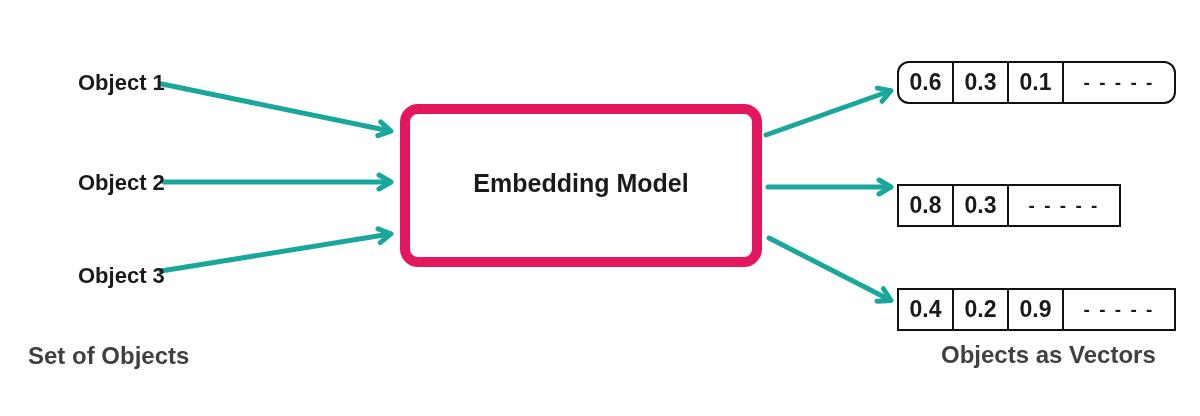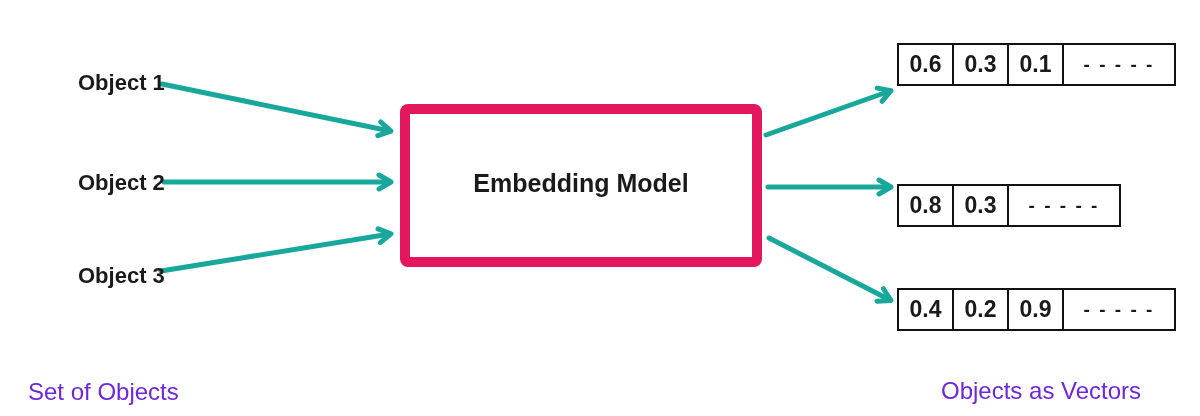"0.6" #vec1 { border-radius: none -> 12px; top: 43px -> 61px }
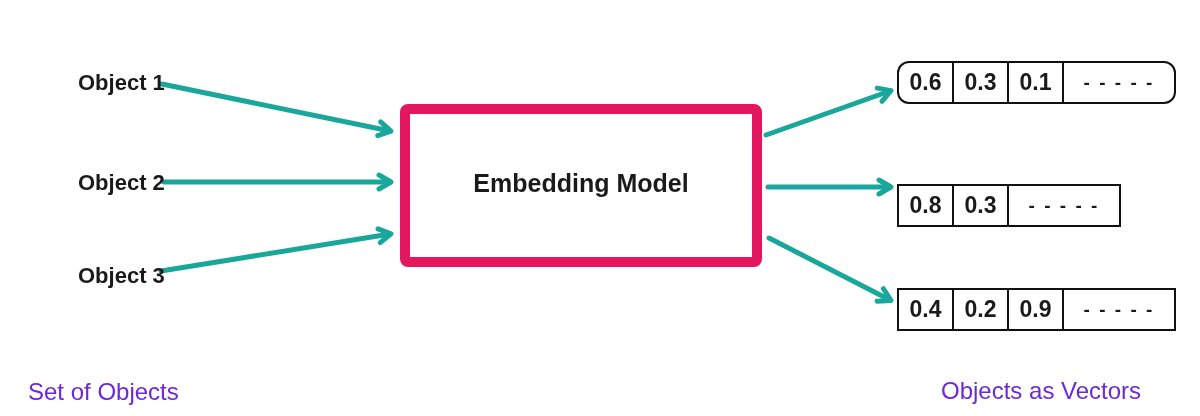"Embedding Model" .model-box { border-radius: 8px -> 18px }
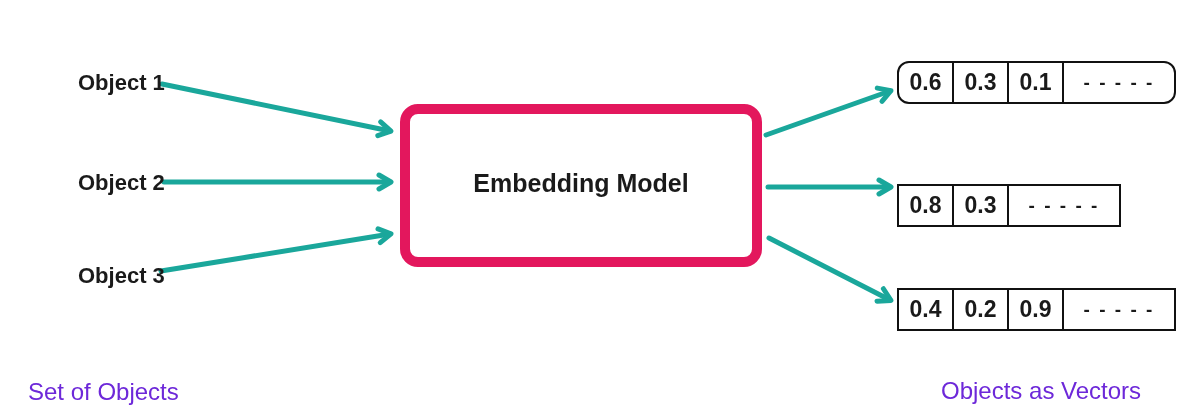"Set of Objects" .caption { color: #6d28d9 -> #404040; font-weight: normal -> bold; margin-top: 36px -> none }
